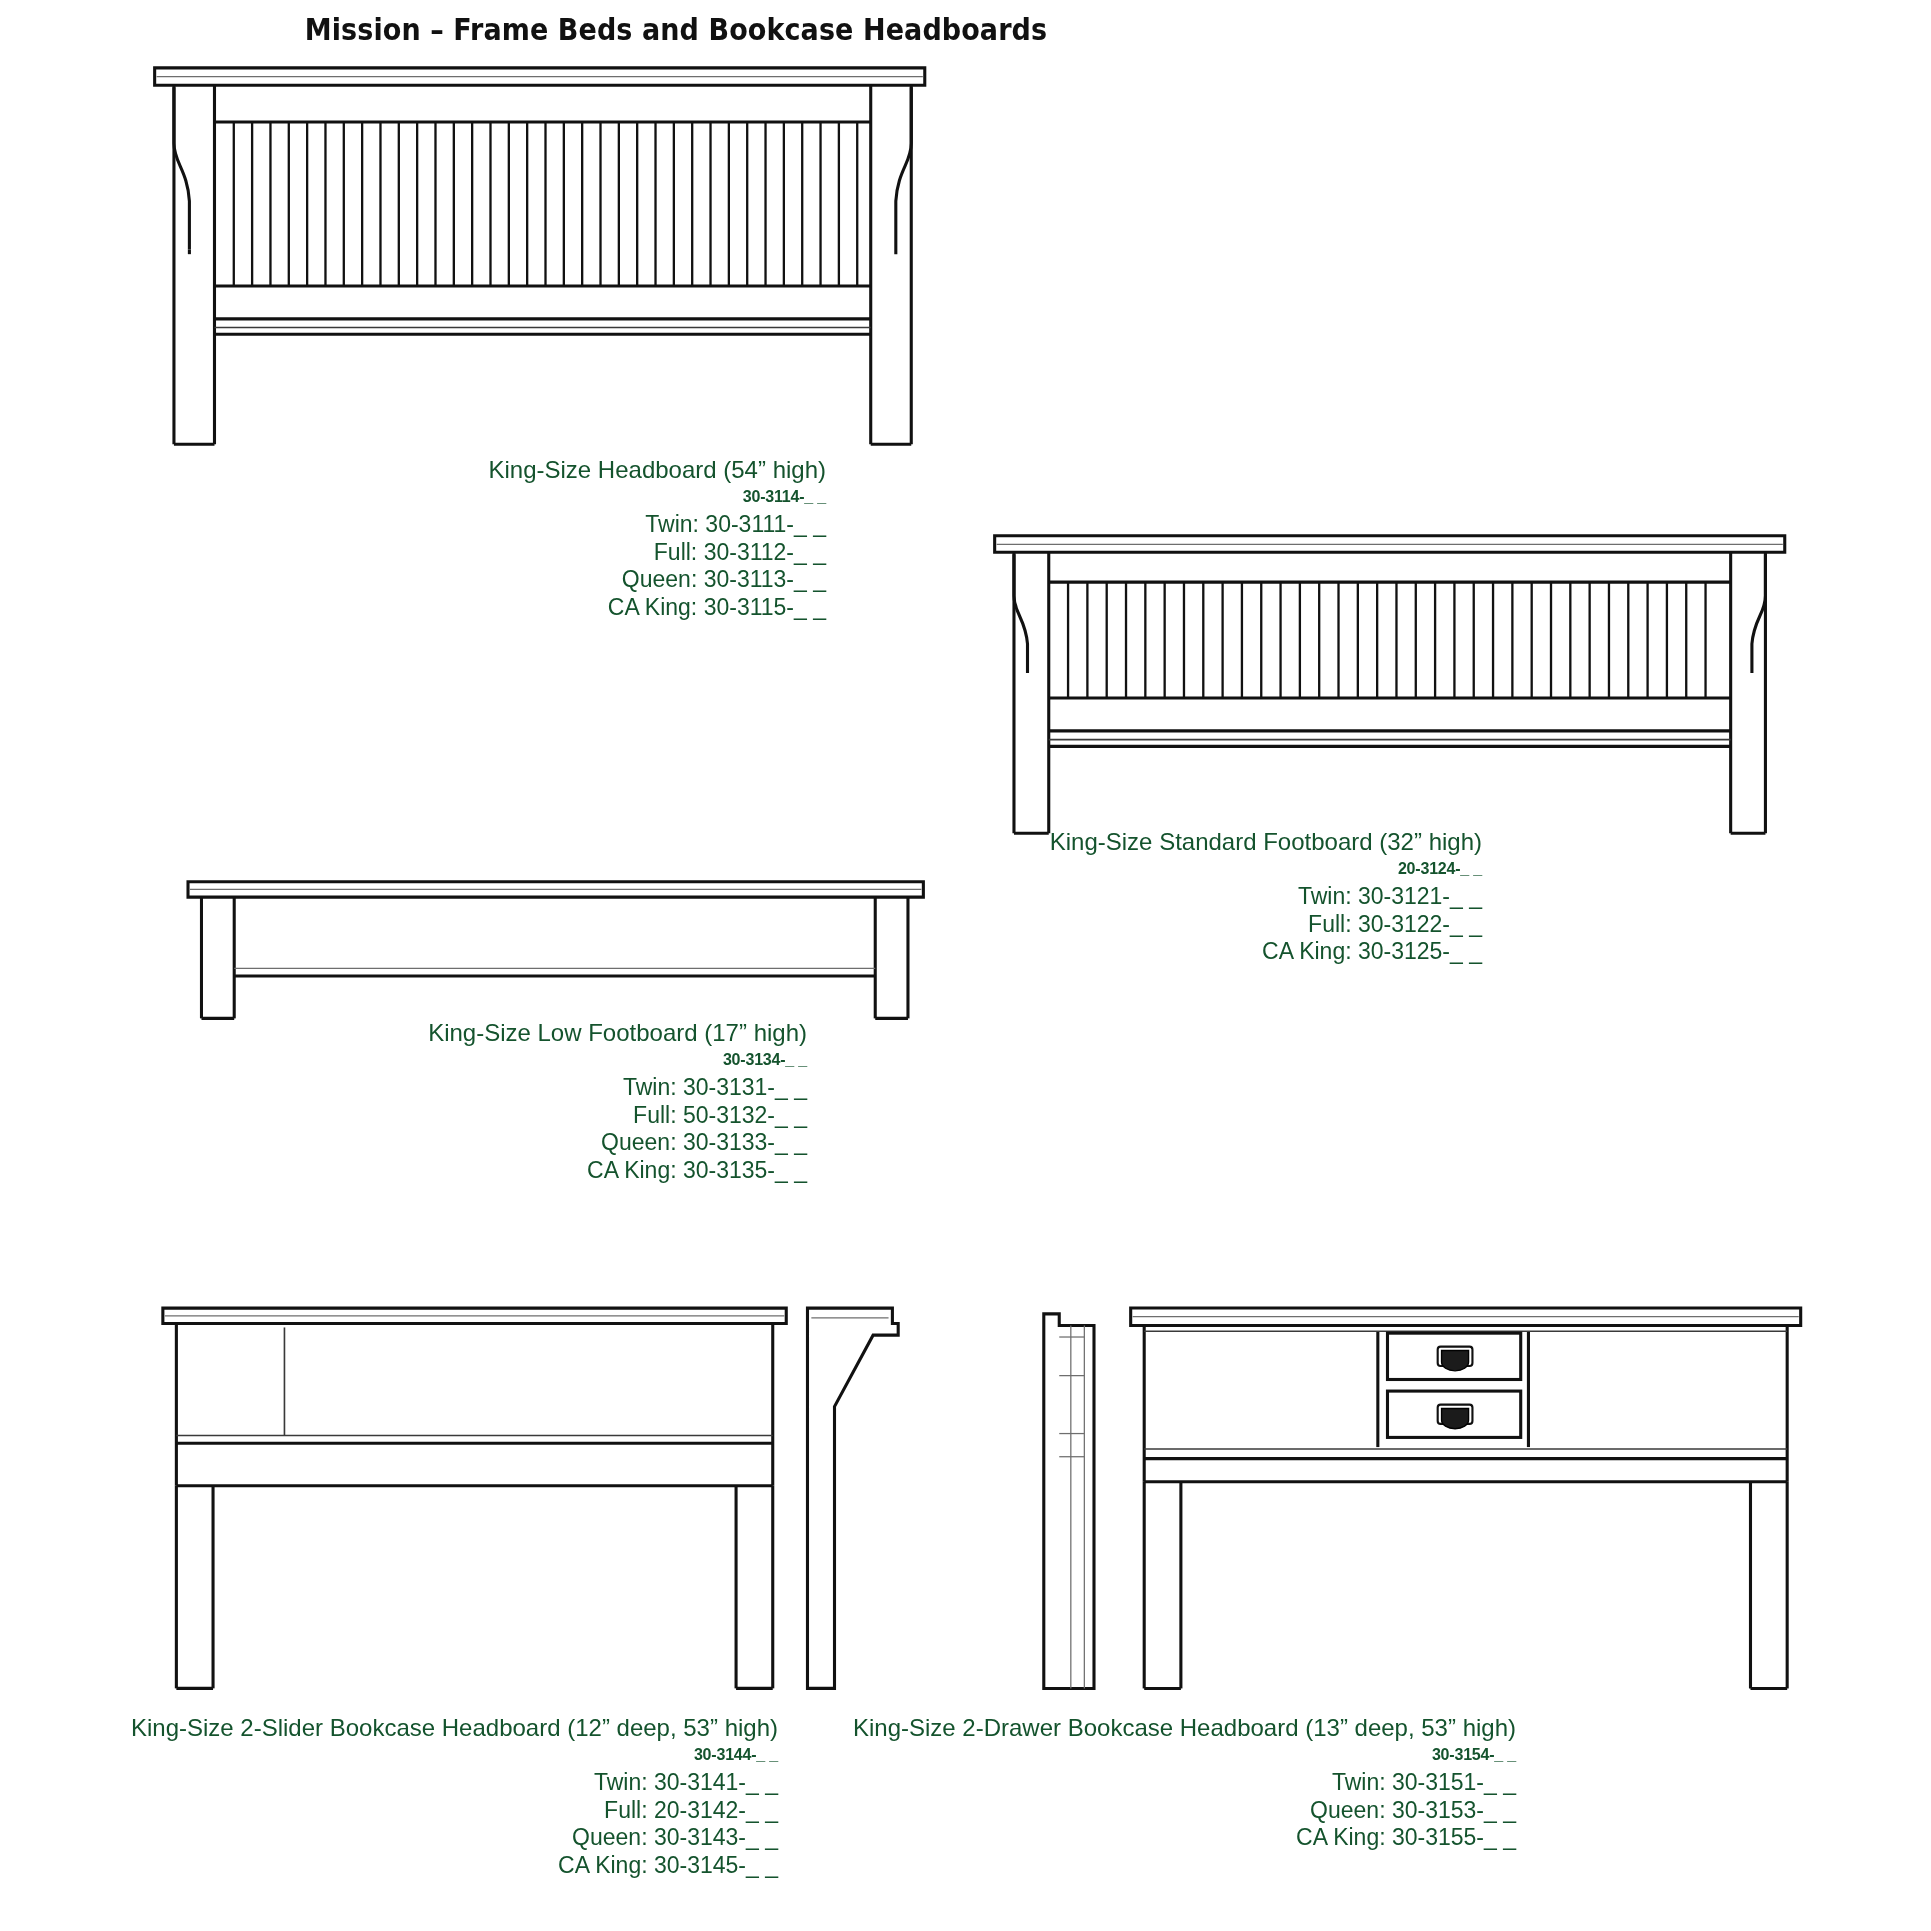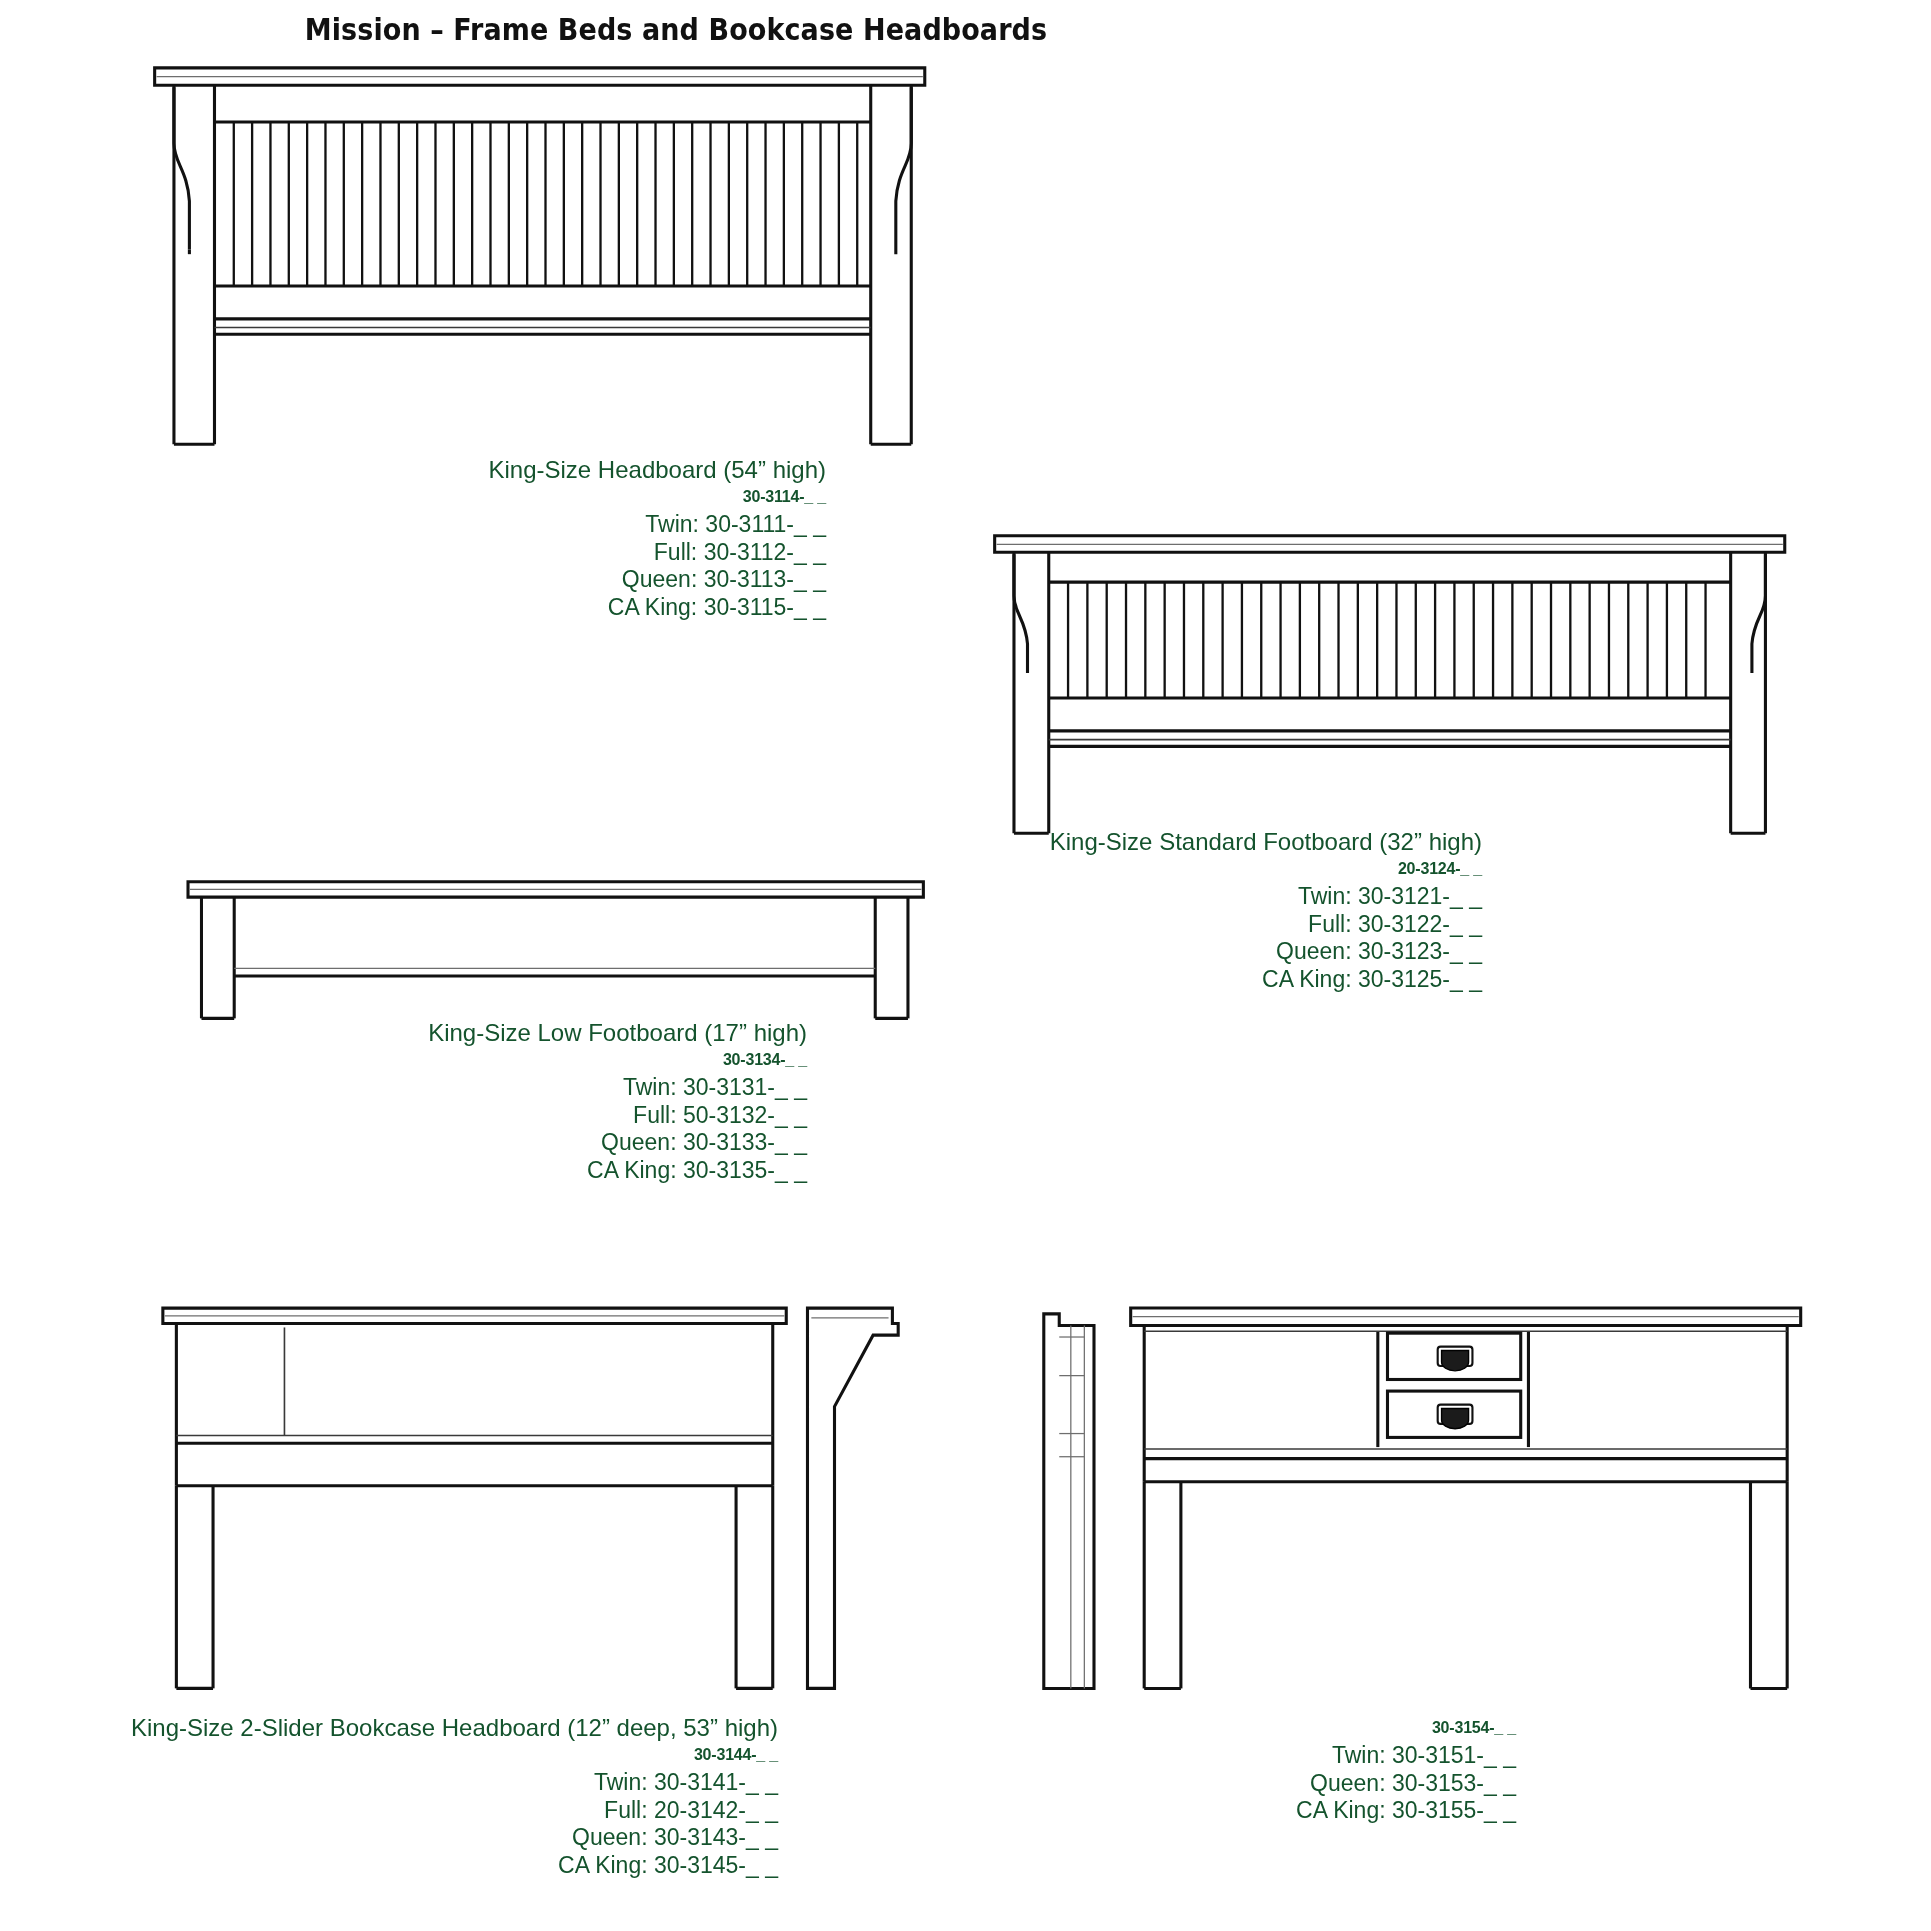"Queen: 30-3123-_ _" span.cap-variant { html: <span>Queen: 30-3123-_ _</span> -> none }
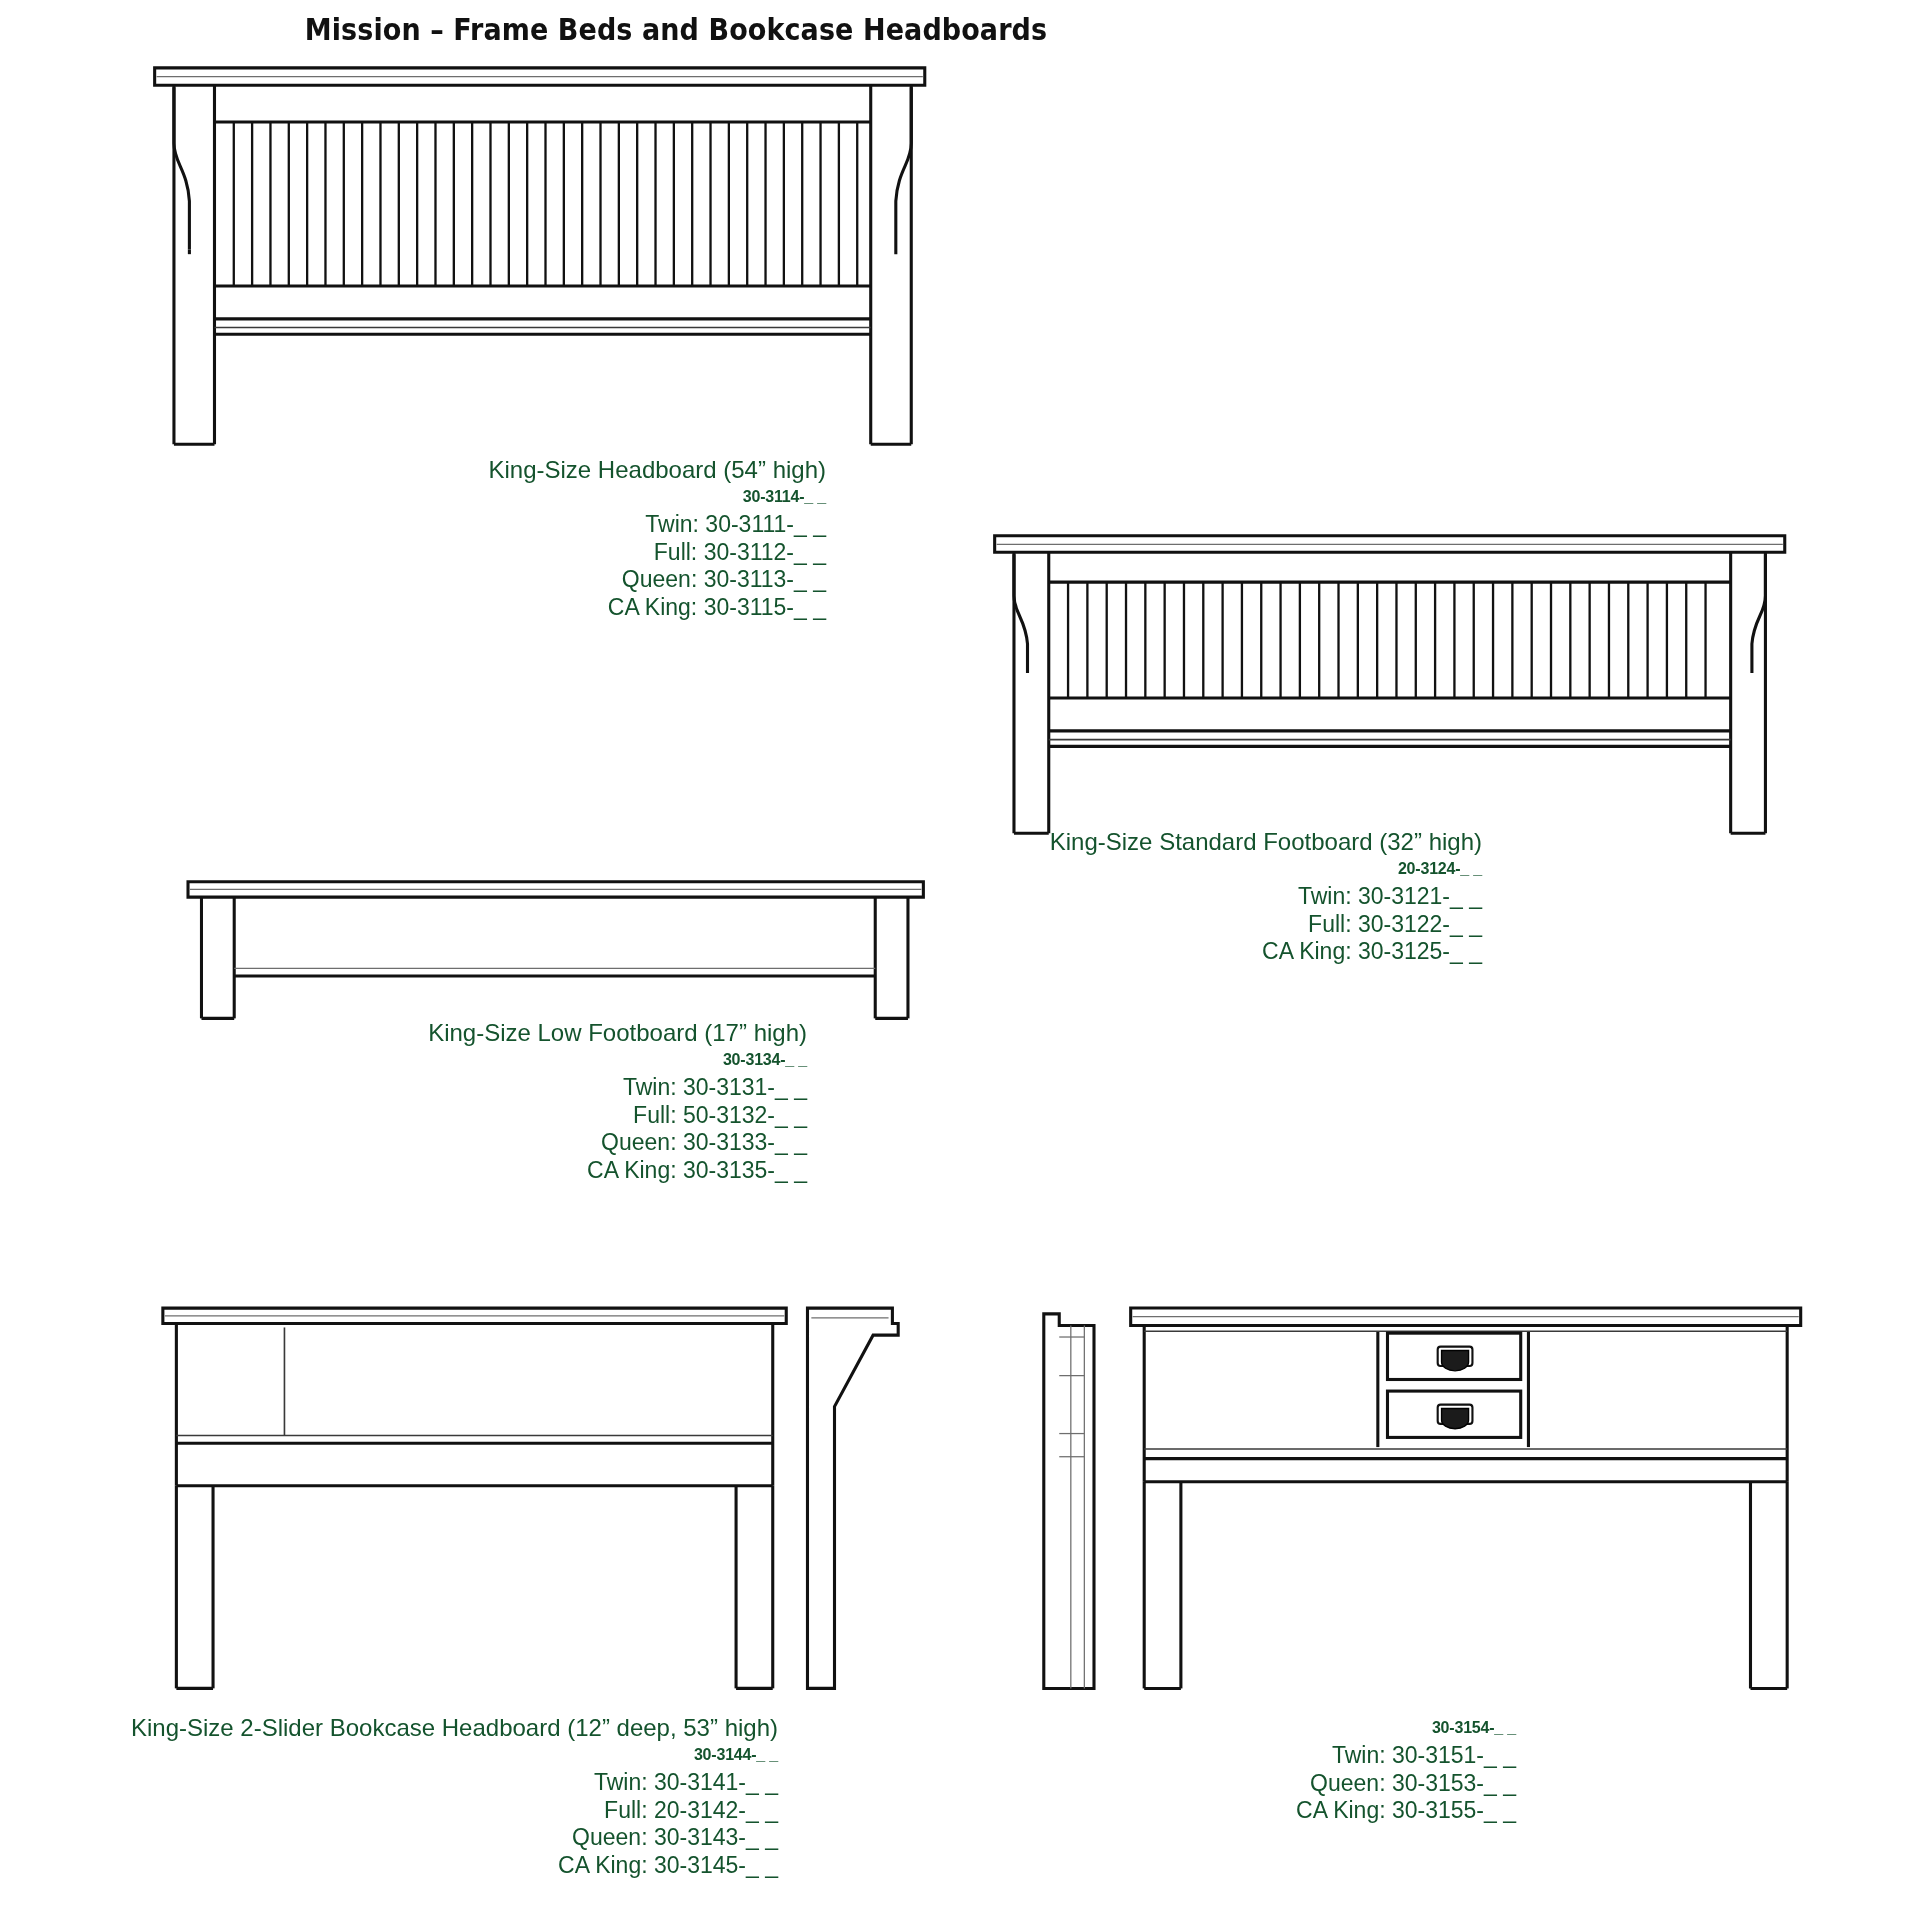"King-Size 2-Drawer Bookcase Headboard" span.cap-title { html: none -> <span>King-Size 2-Drawer Bookcase Headboard (13” deep, 53” high)</span> }
